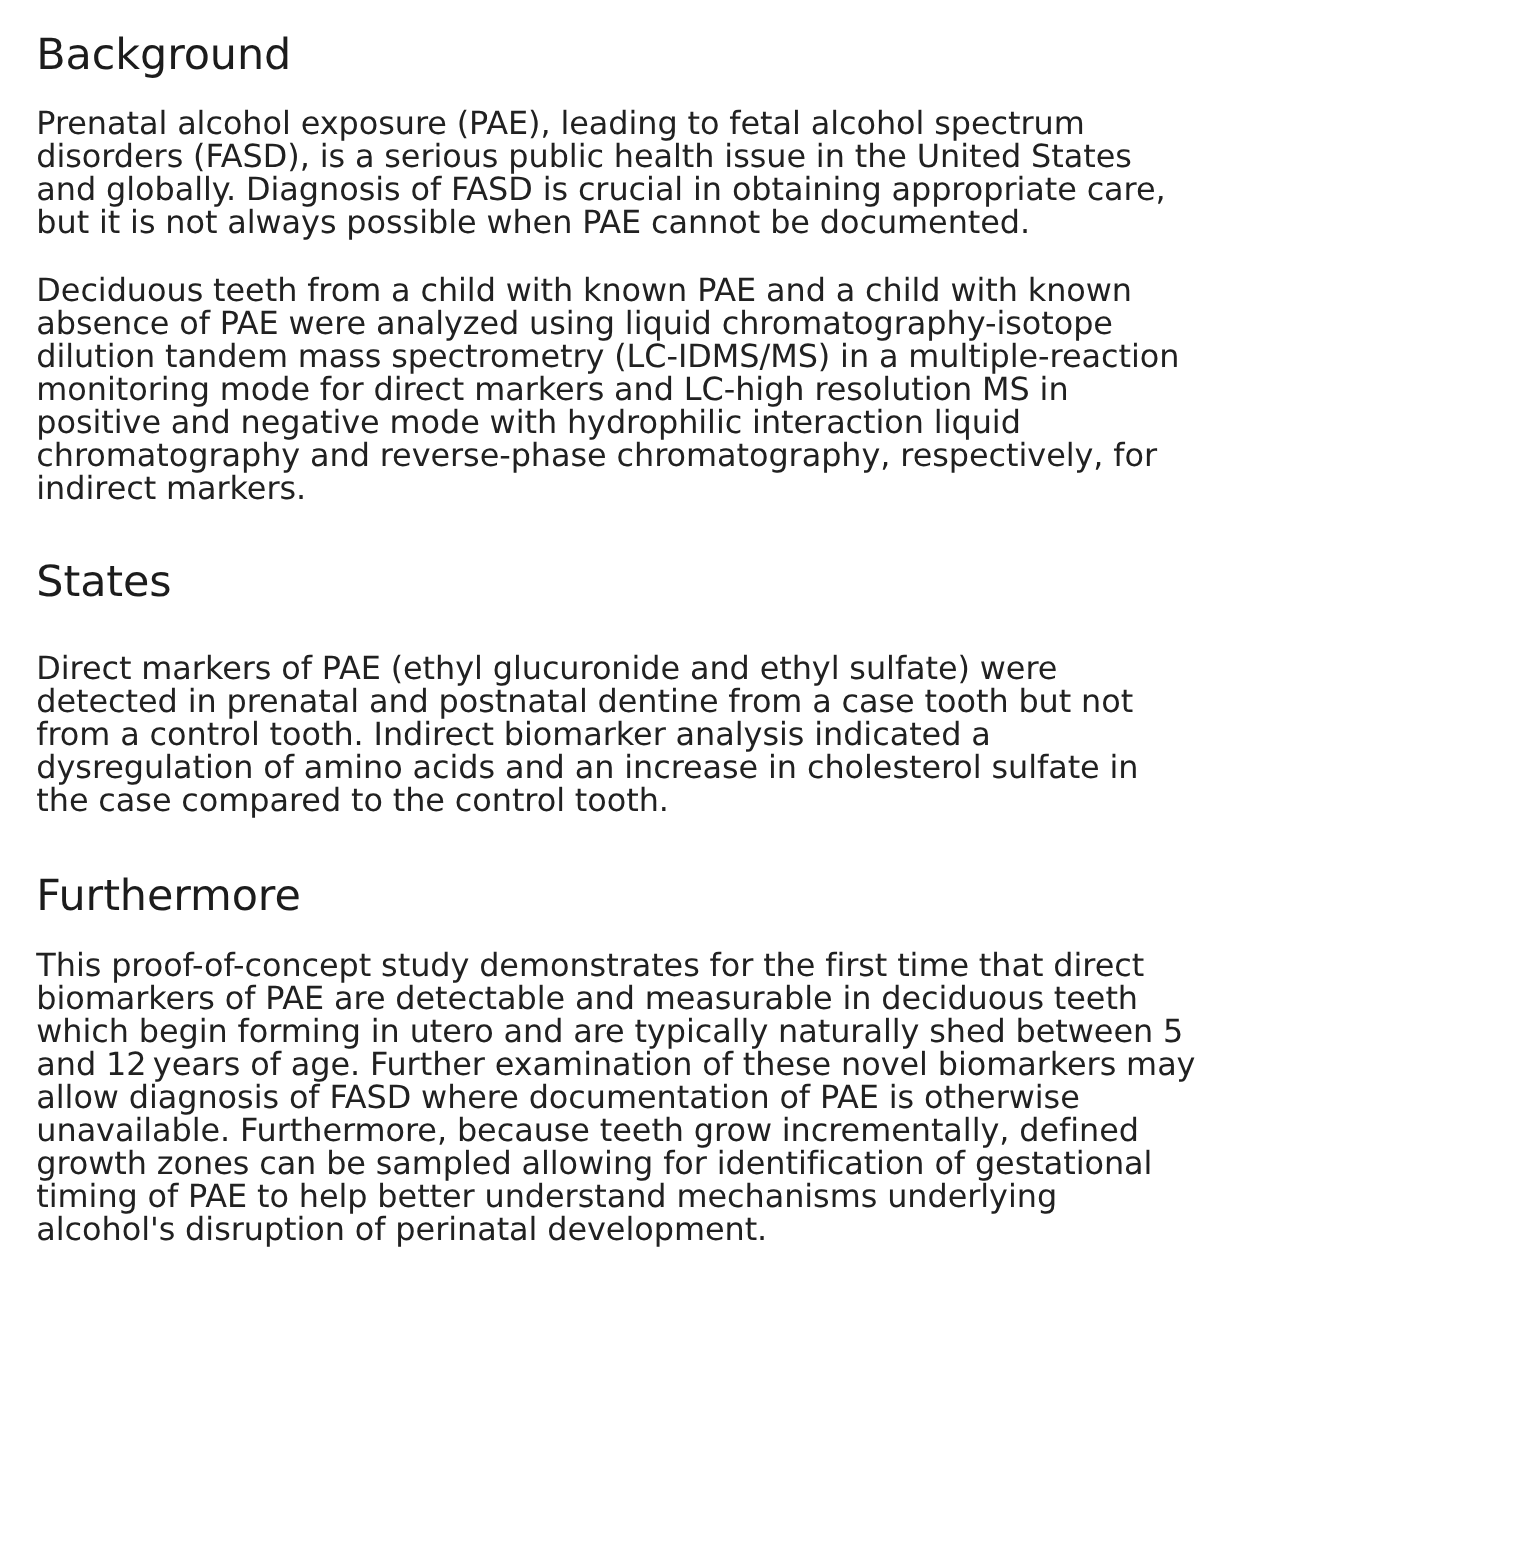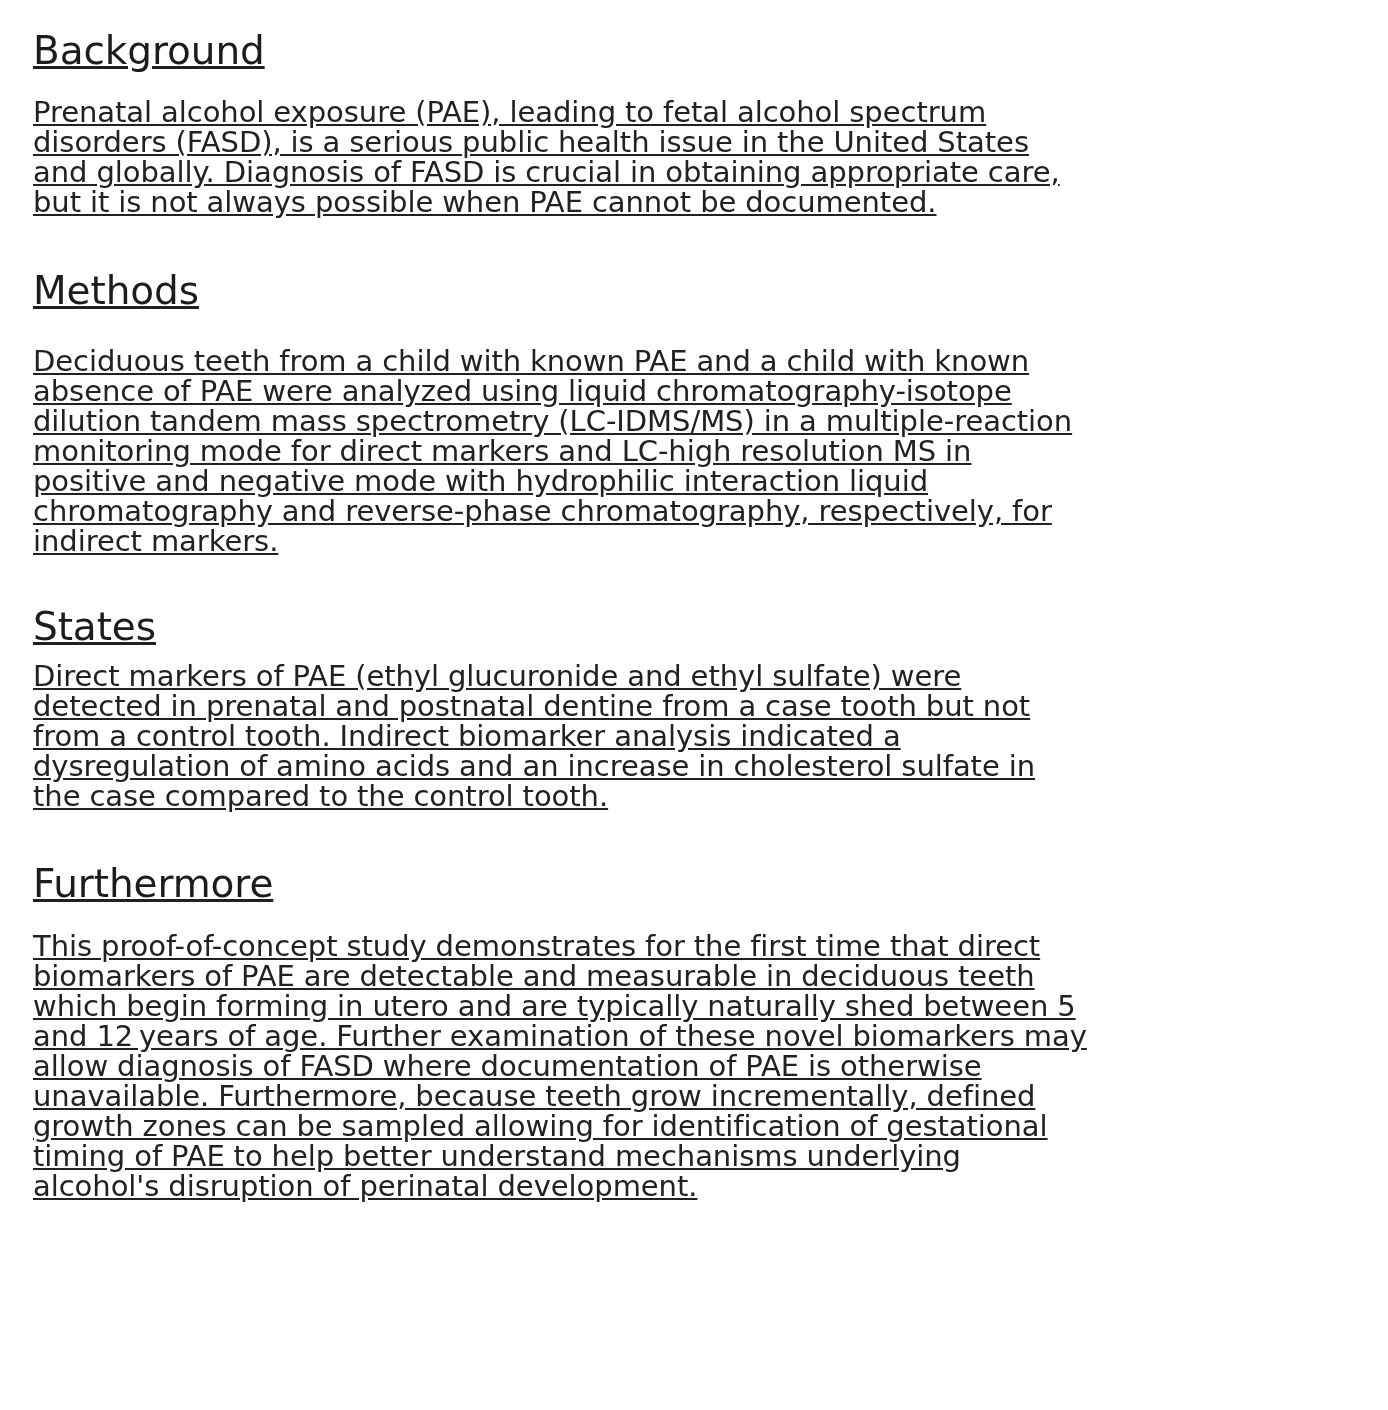"Background" #abstract { text-decoration: underline -> none }
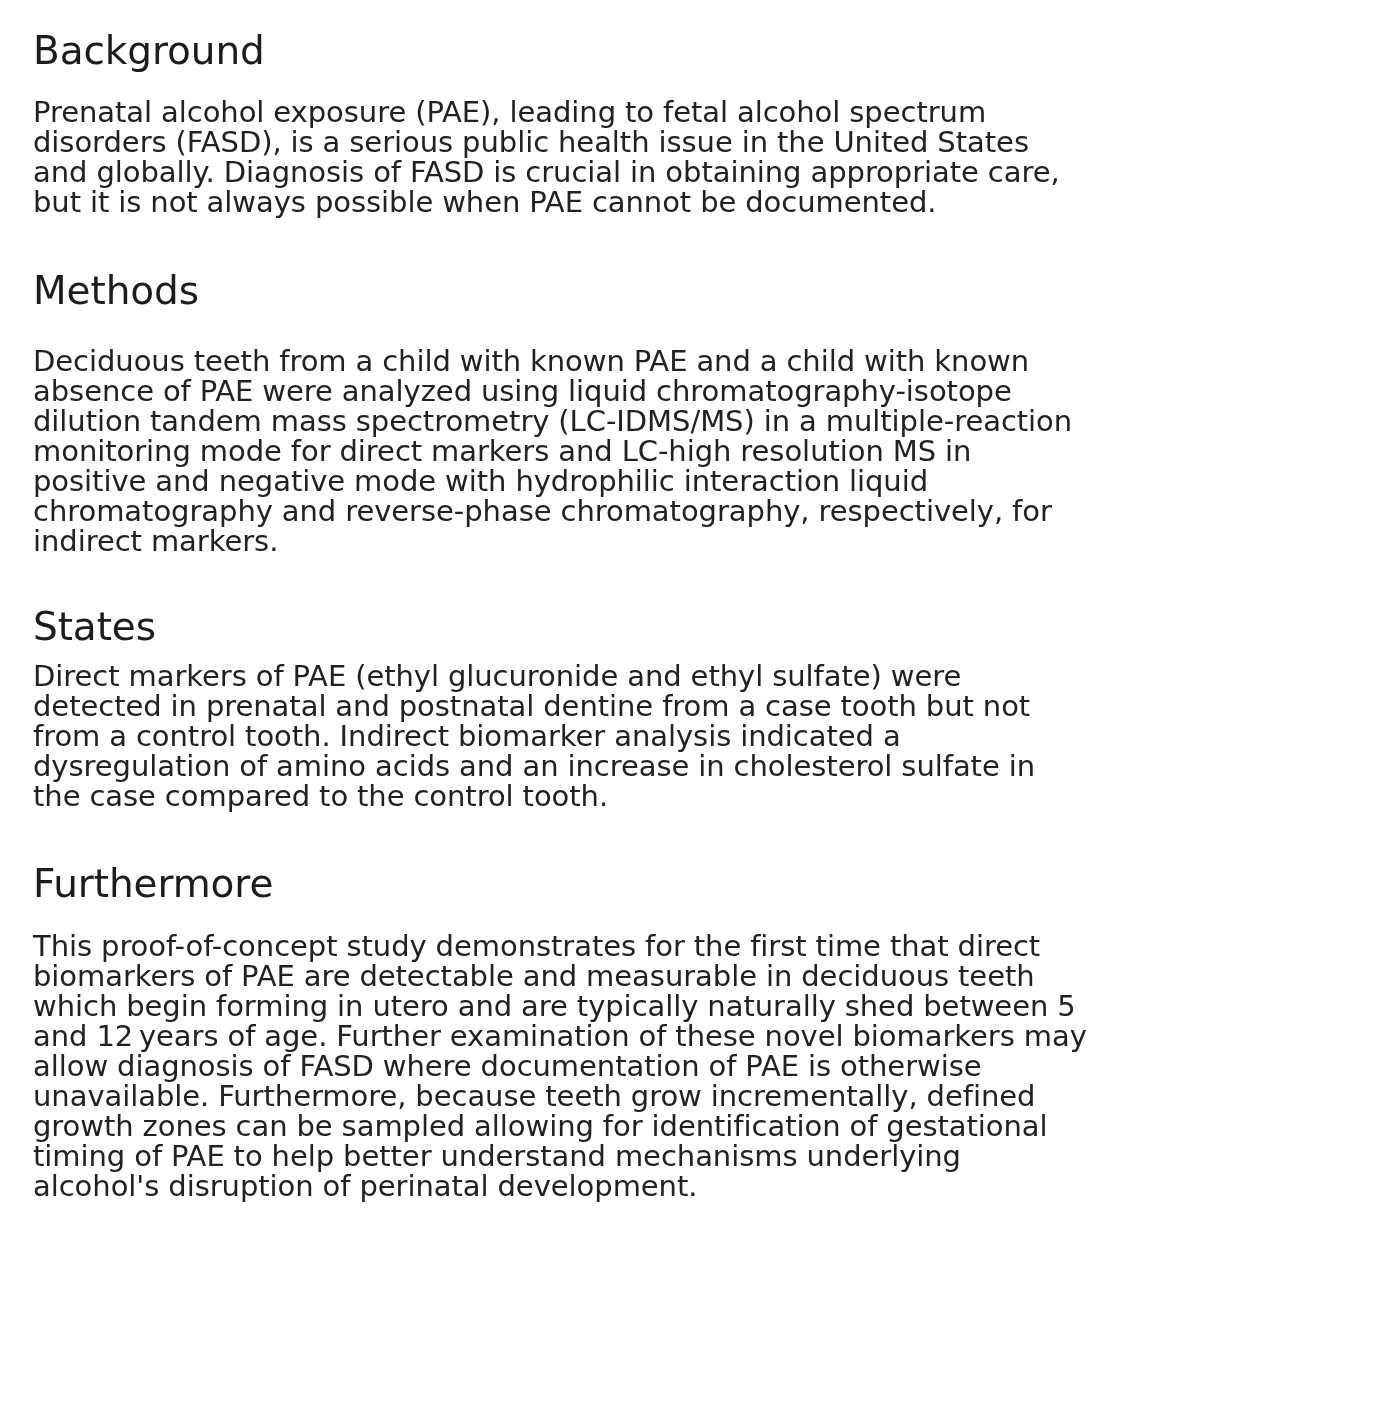"Methods" h2.section-heading { html: <h2>Methods</h2> -> none }
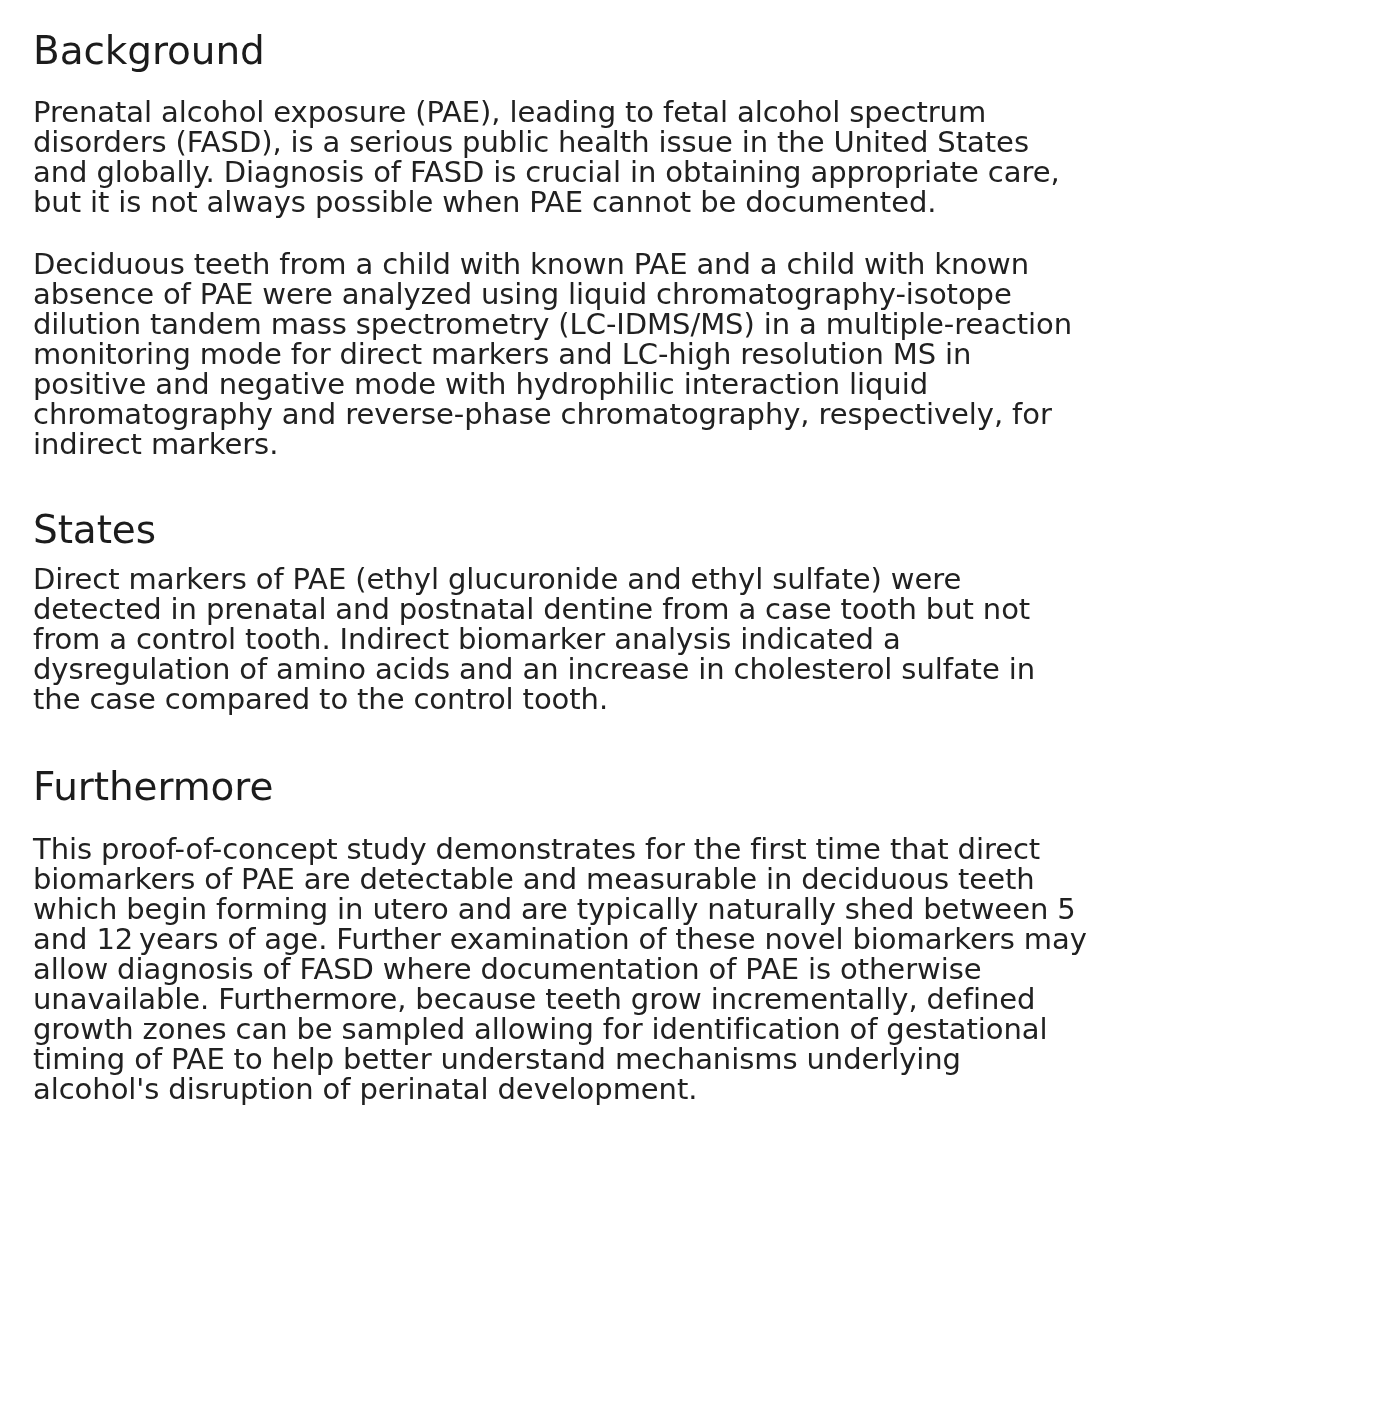"Direct markers of PAE (ethyl" #section-results .section-body { margin-top: 11px -> 39px }
